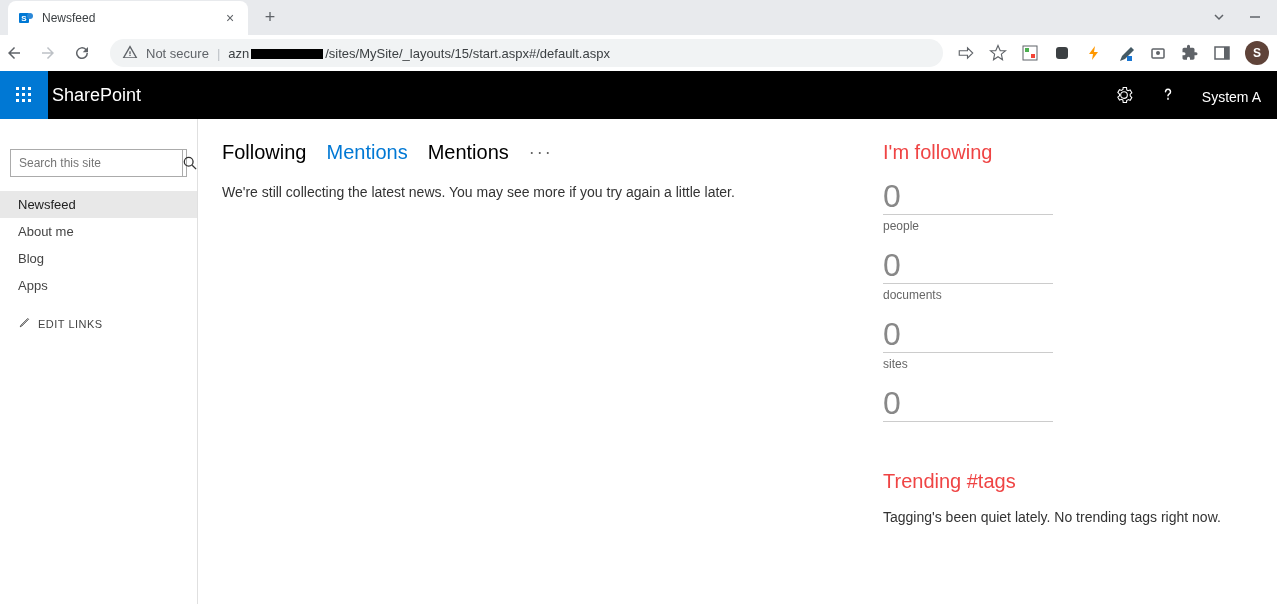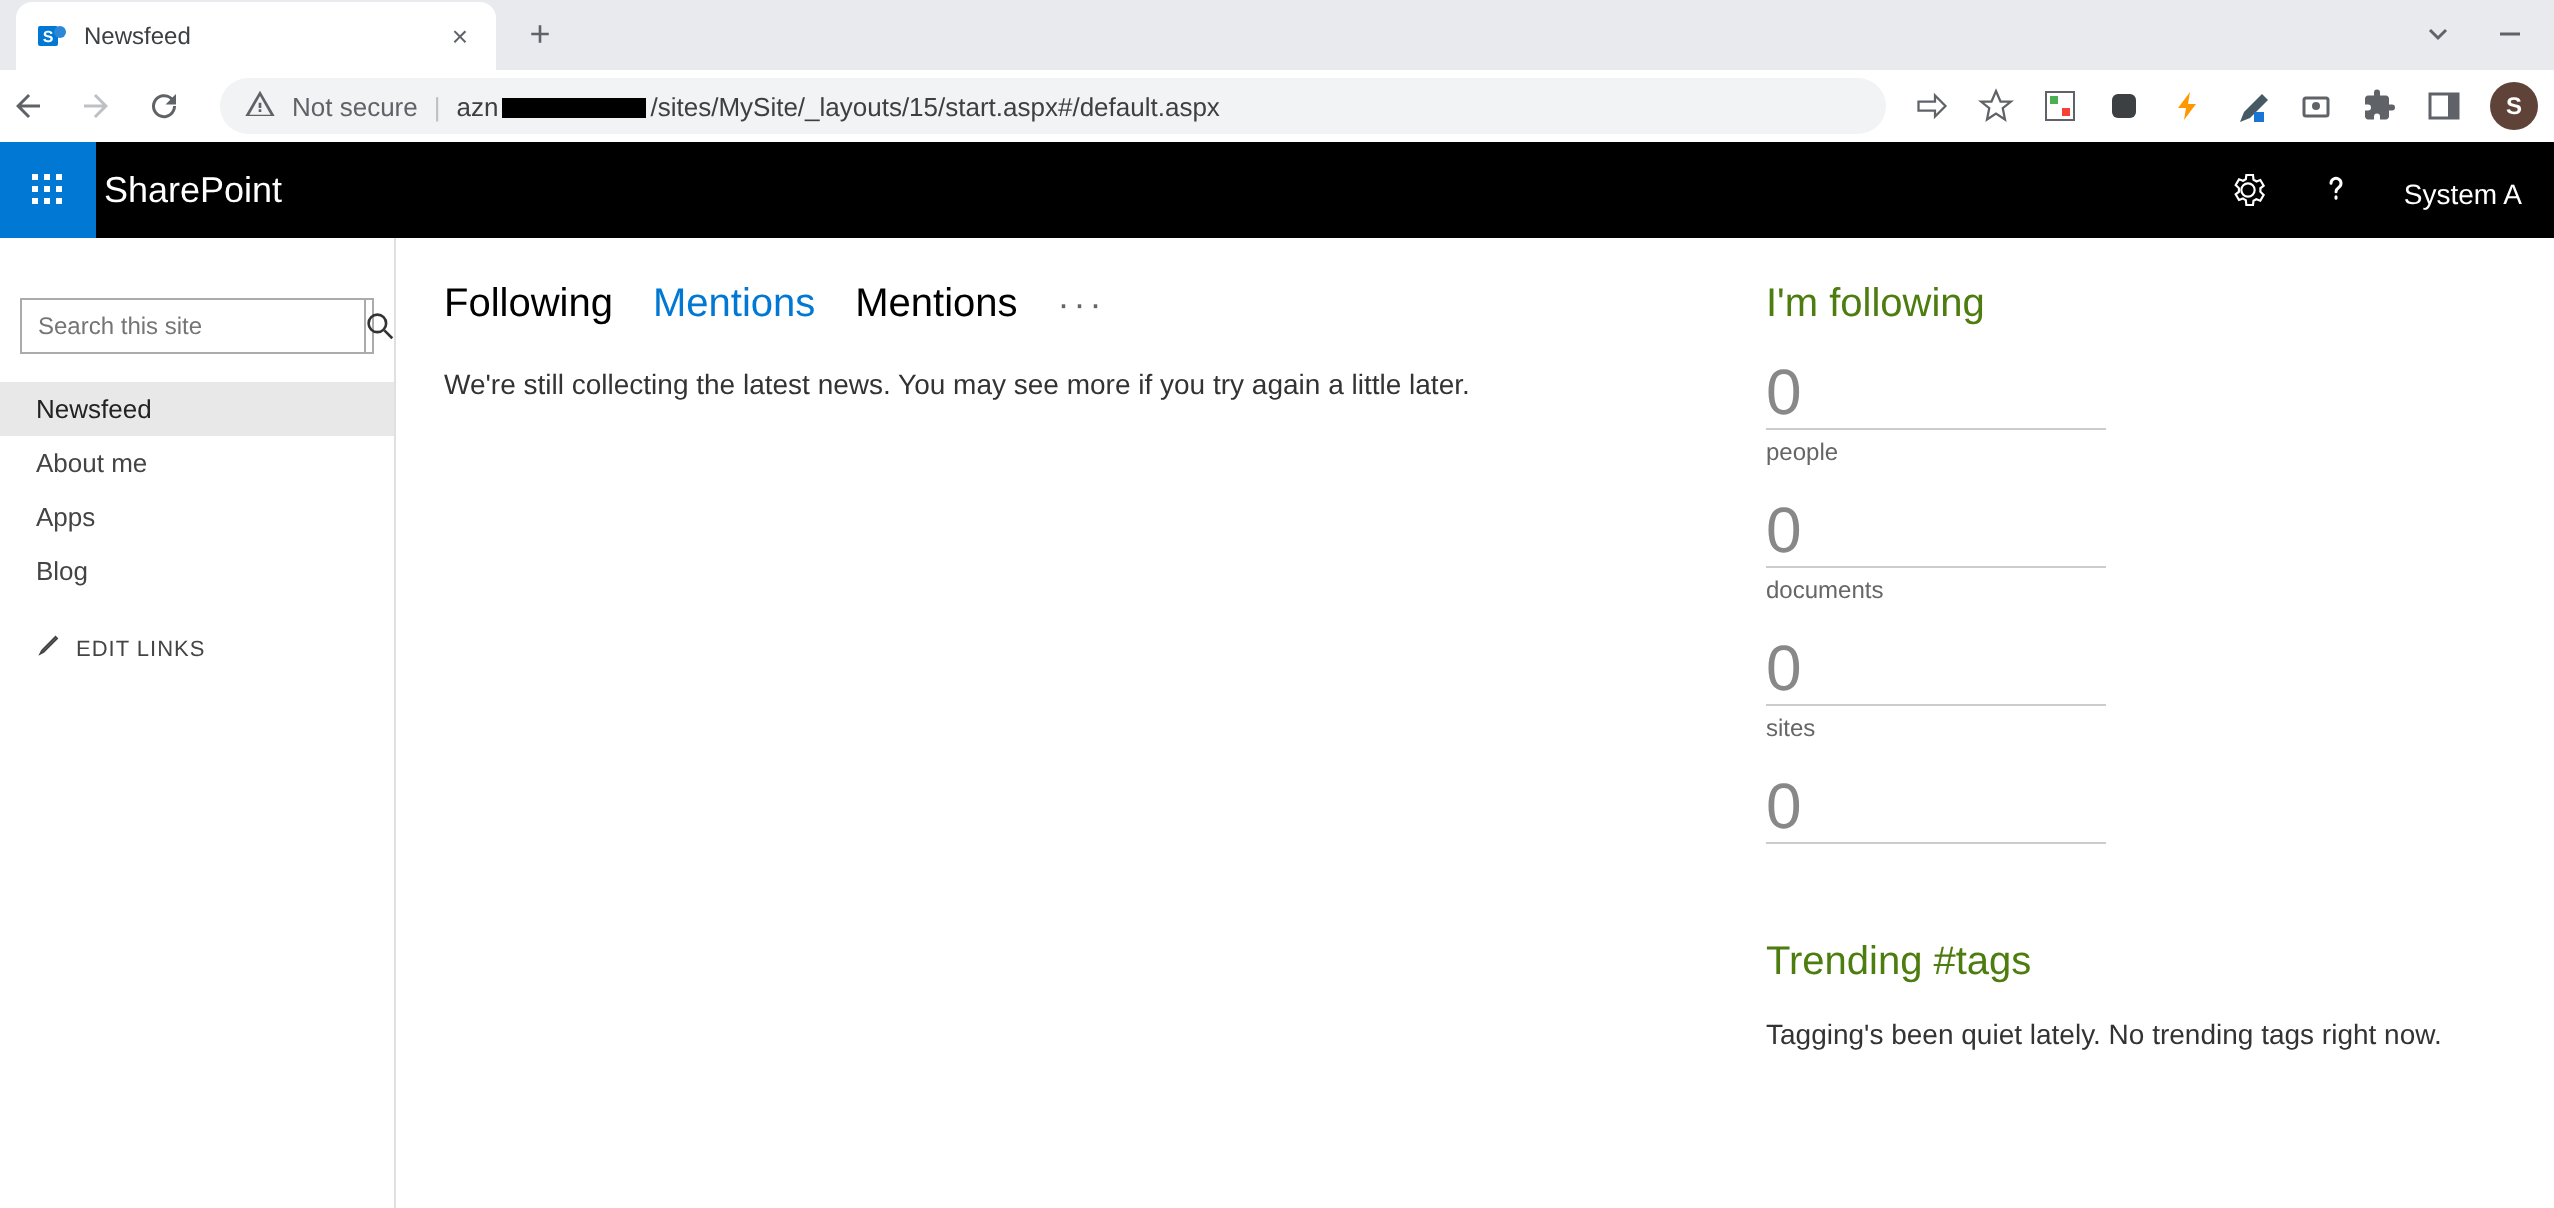"I'm following" .side-heading { color: #4d7c0f -> #ef4444 }
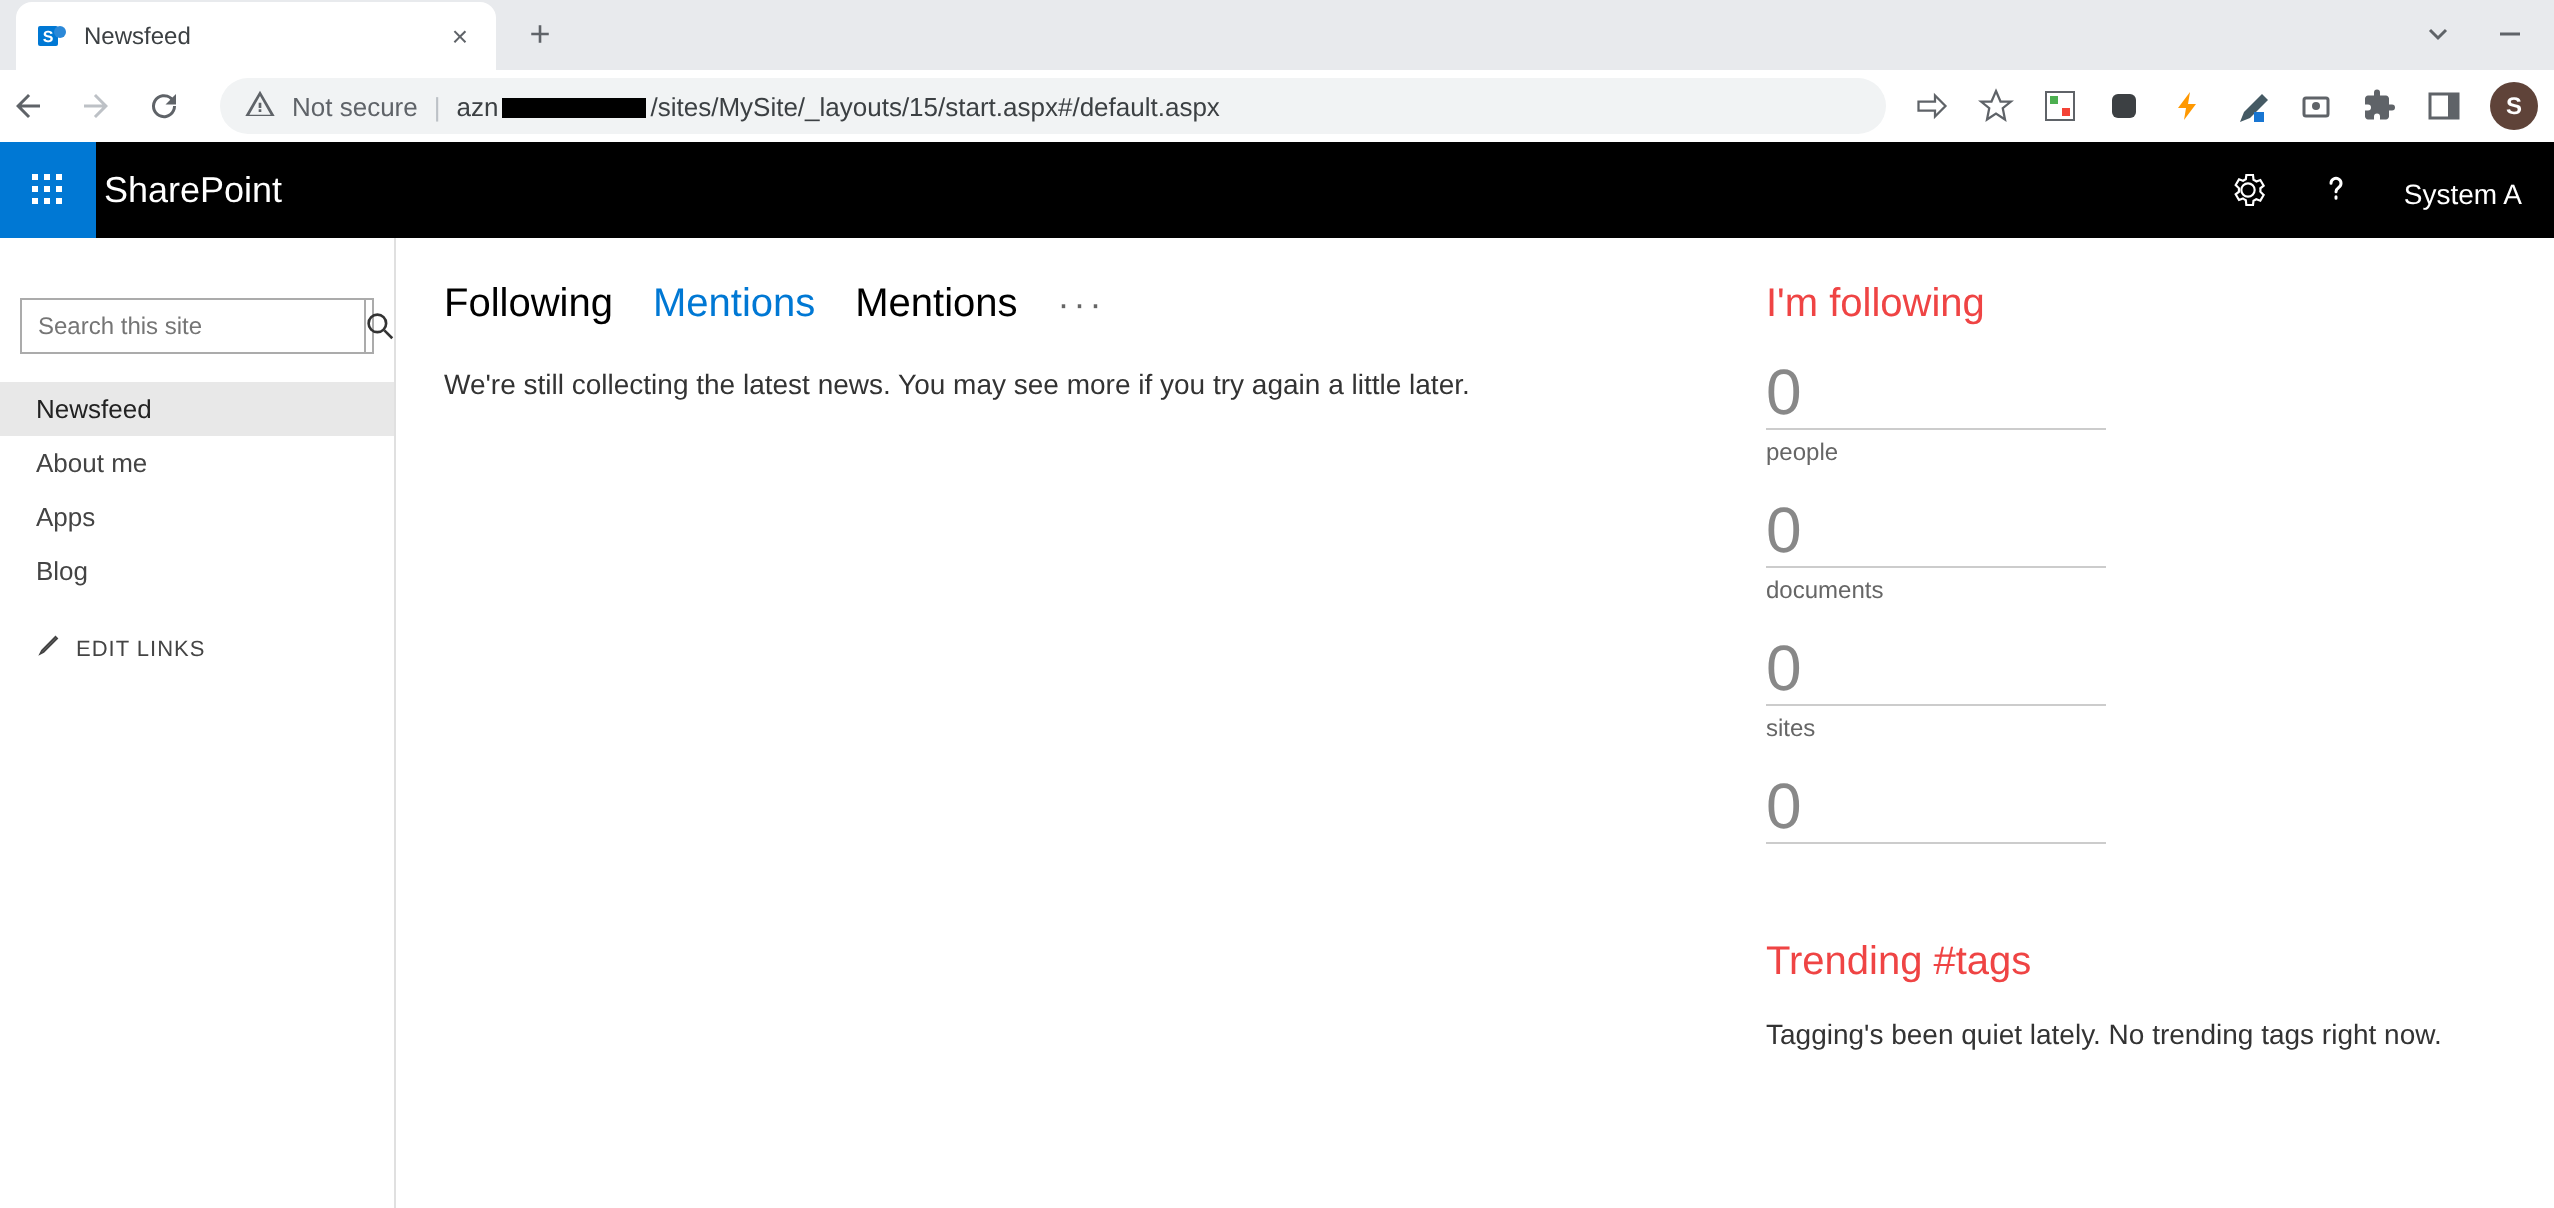"Apps" li.nav-item { order: before "Blog" -> after "Blog" }
